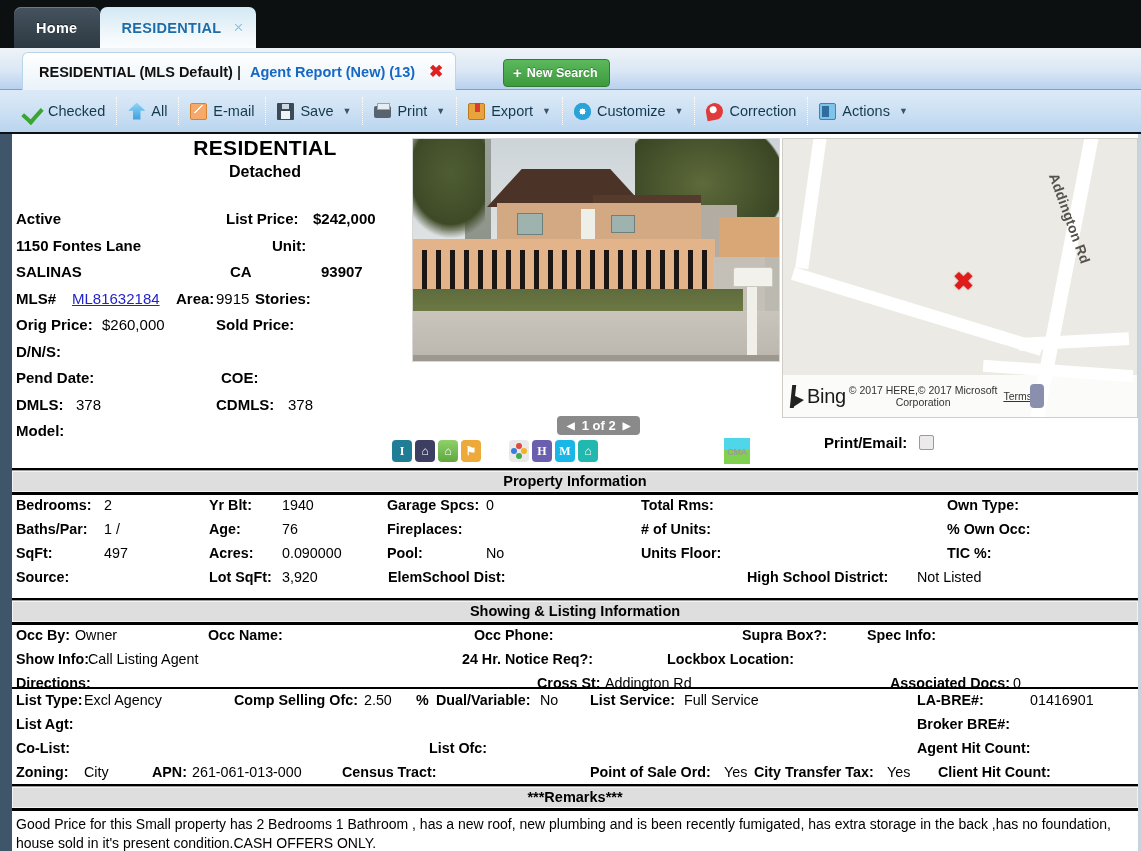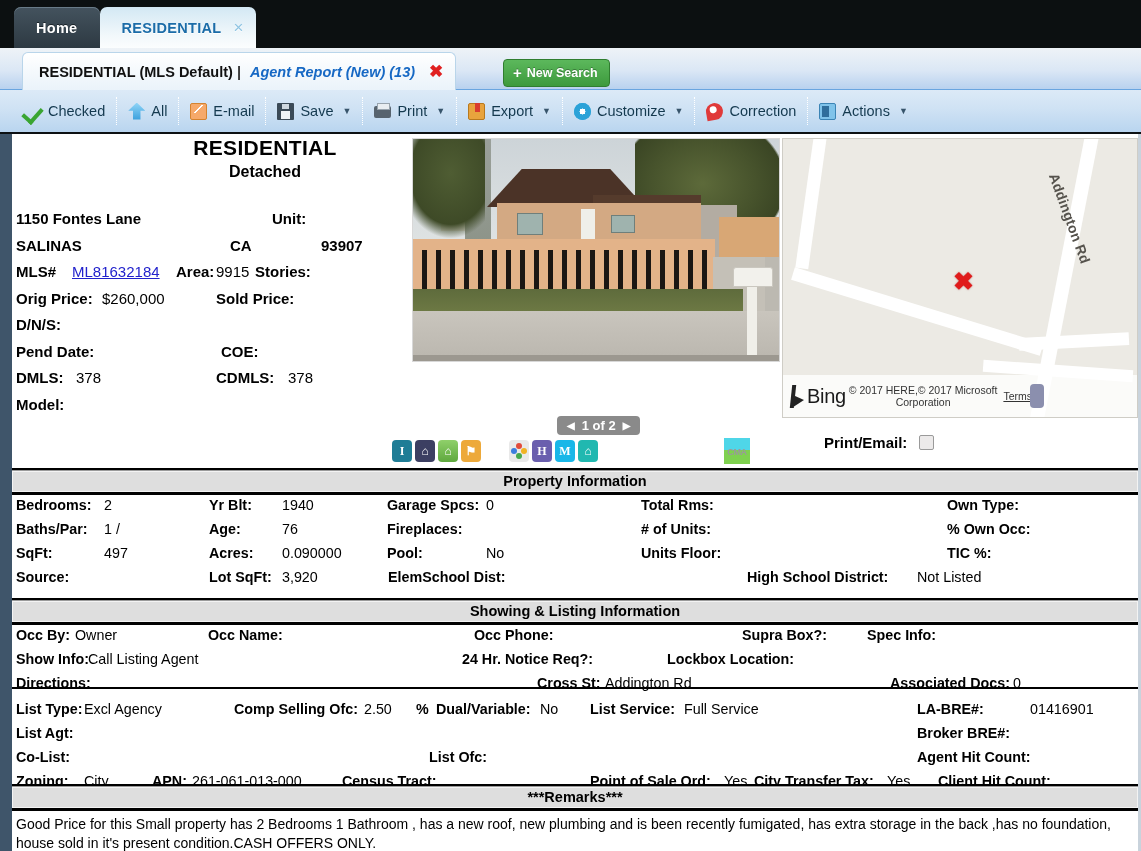"Agent Report (New) (13)" .srchtab .blue { font-style: italic -> none }
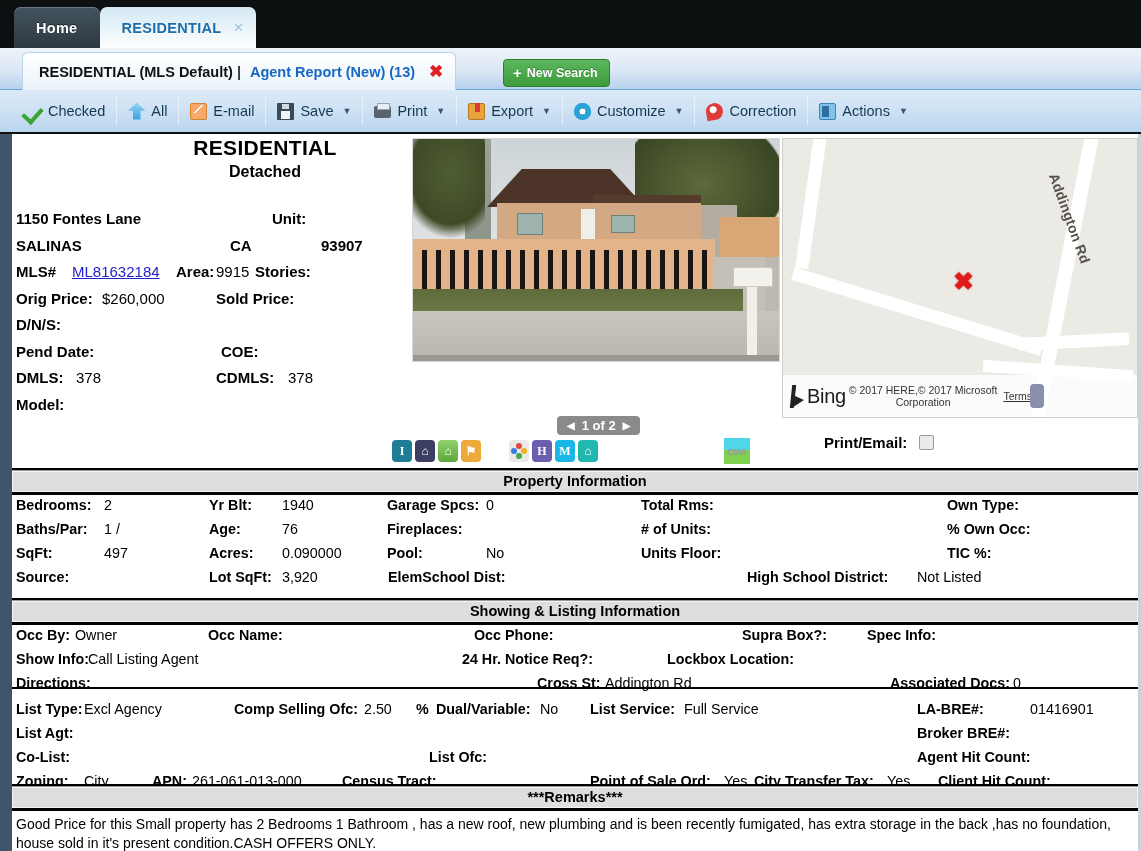"Active" div.frow { html: none -> <div> <span>Active</span> <span>List Price:</span> <span>$242,000</span> </div> }
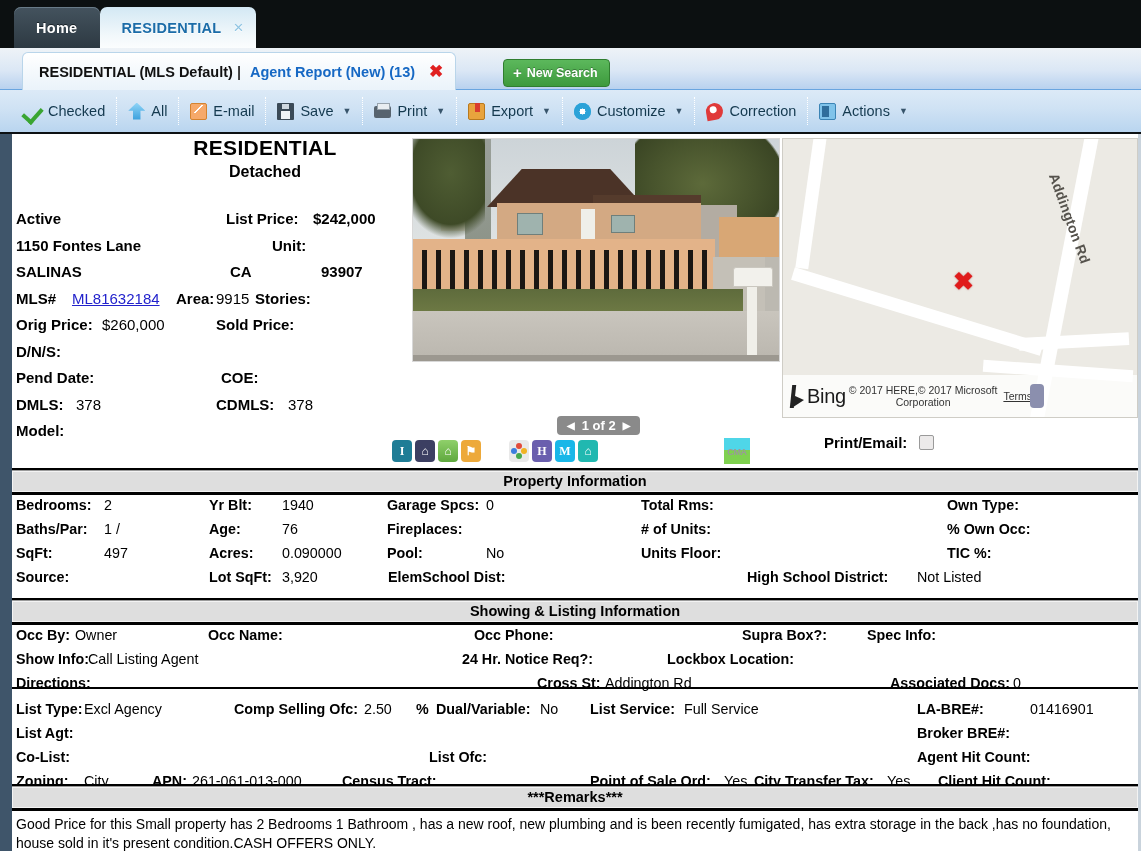"List Type:" div.grid { padding-top: 12px -> 3px }
